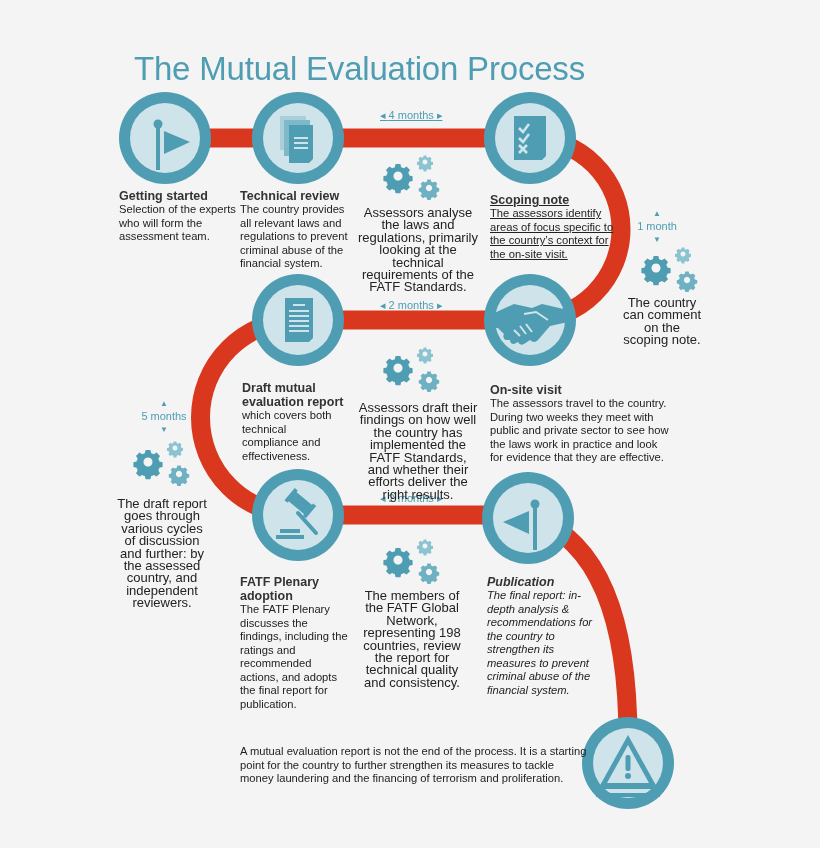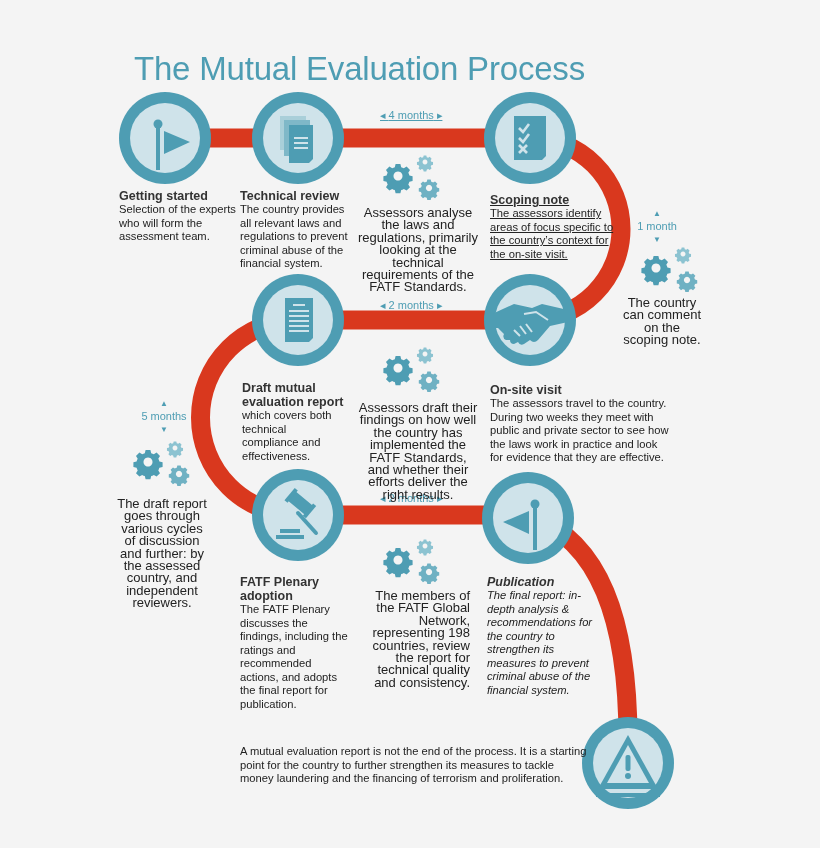"The members of the FATF" div.abs { text-align: right -> none }
